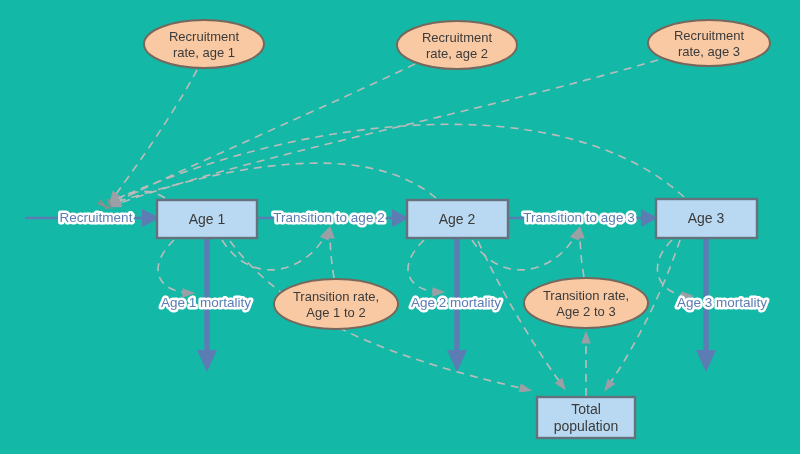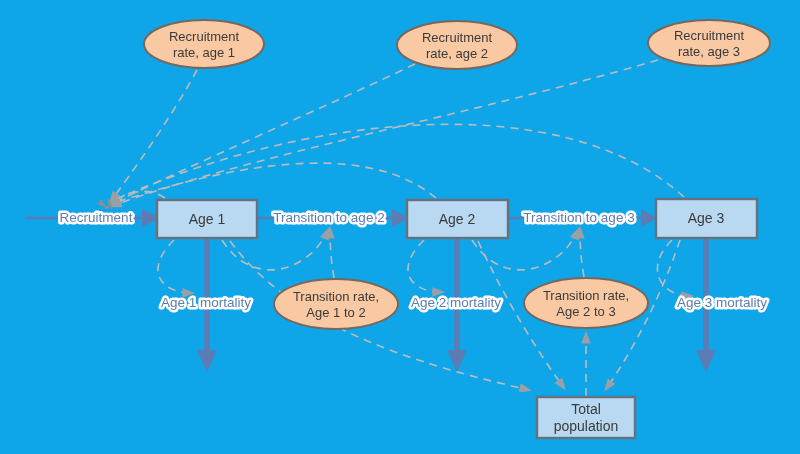"Recruitment" .page { background: #0ea5e9 -> #14b8a6 }
